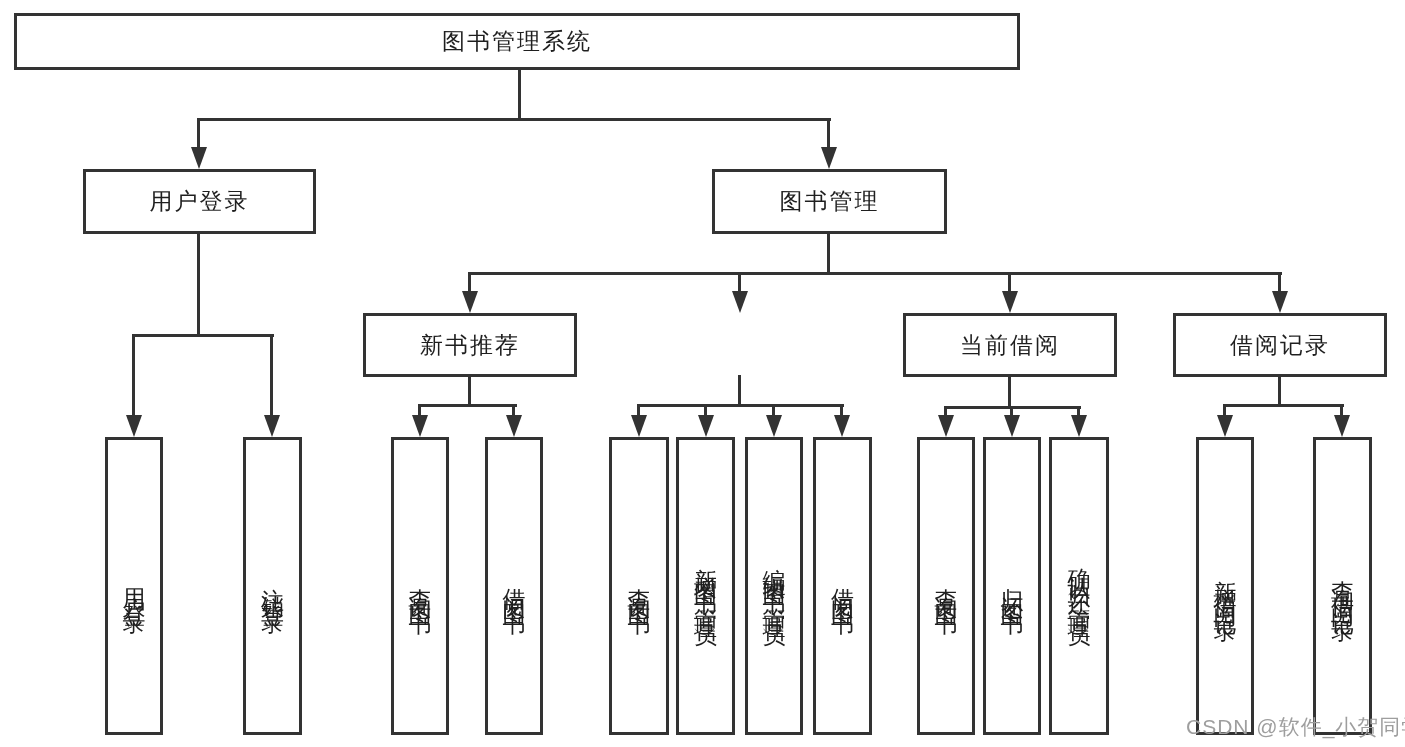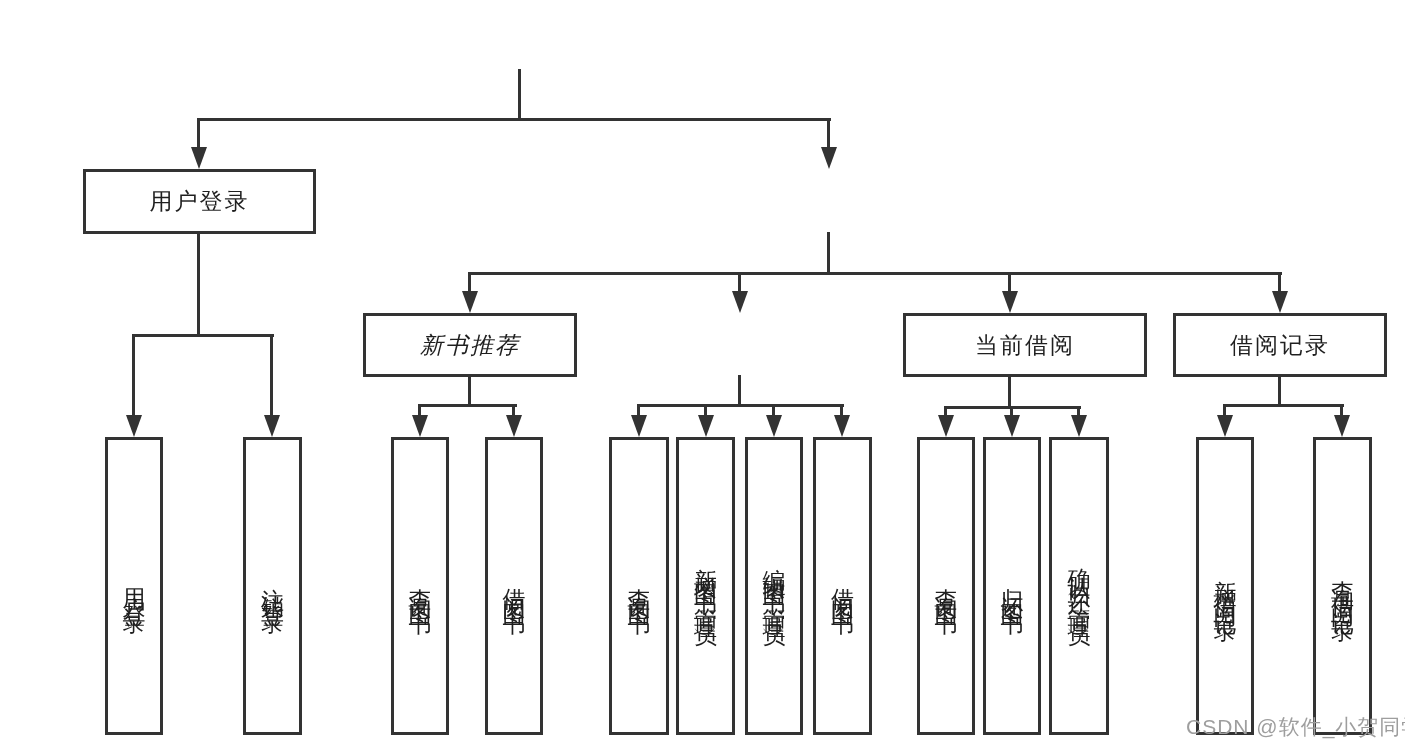"图书管理系统" div.box { html: none -> <div> <span>图书管理系统</span> </div> }
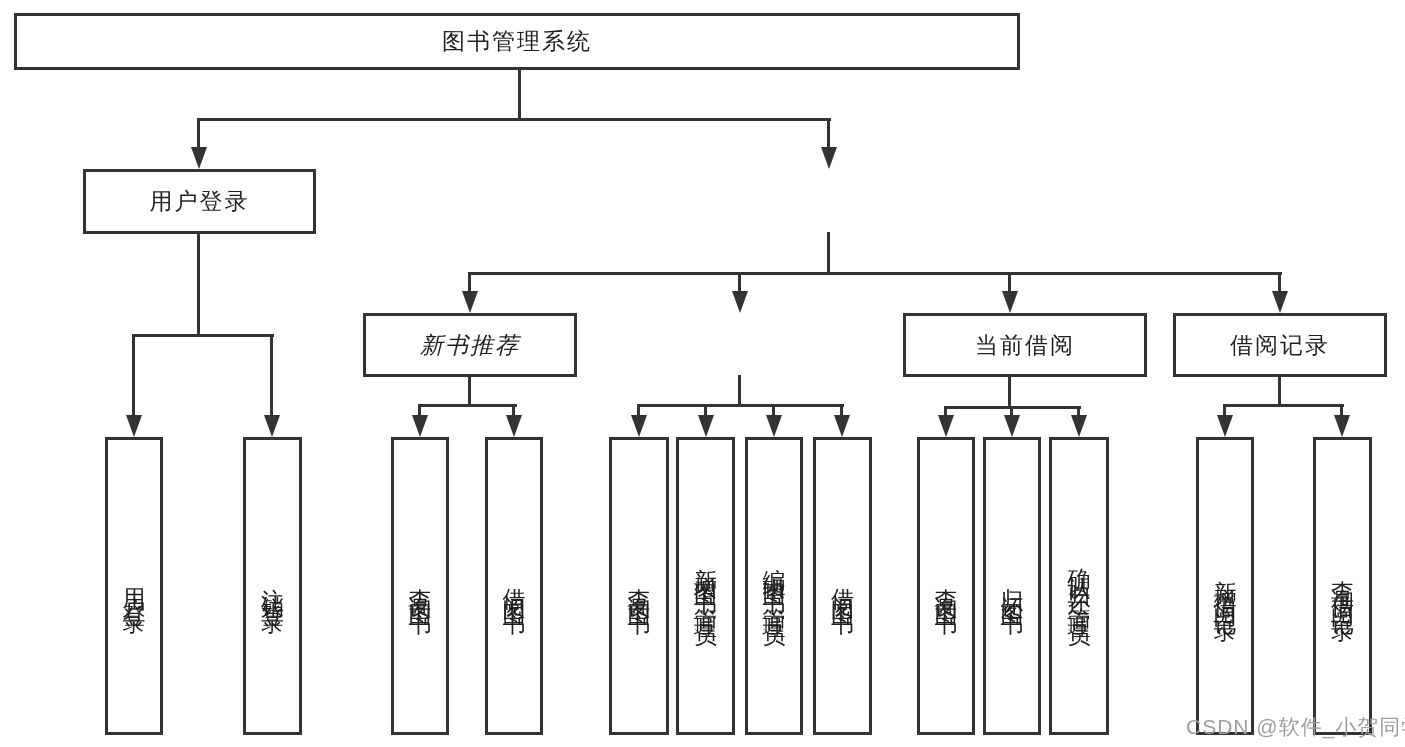"图书管理" div.box { html: none -> <div> <span>图书管理</span> </div> }
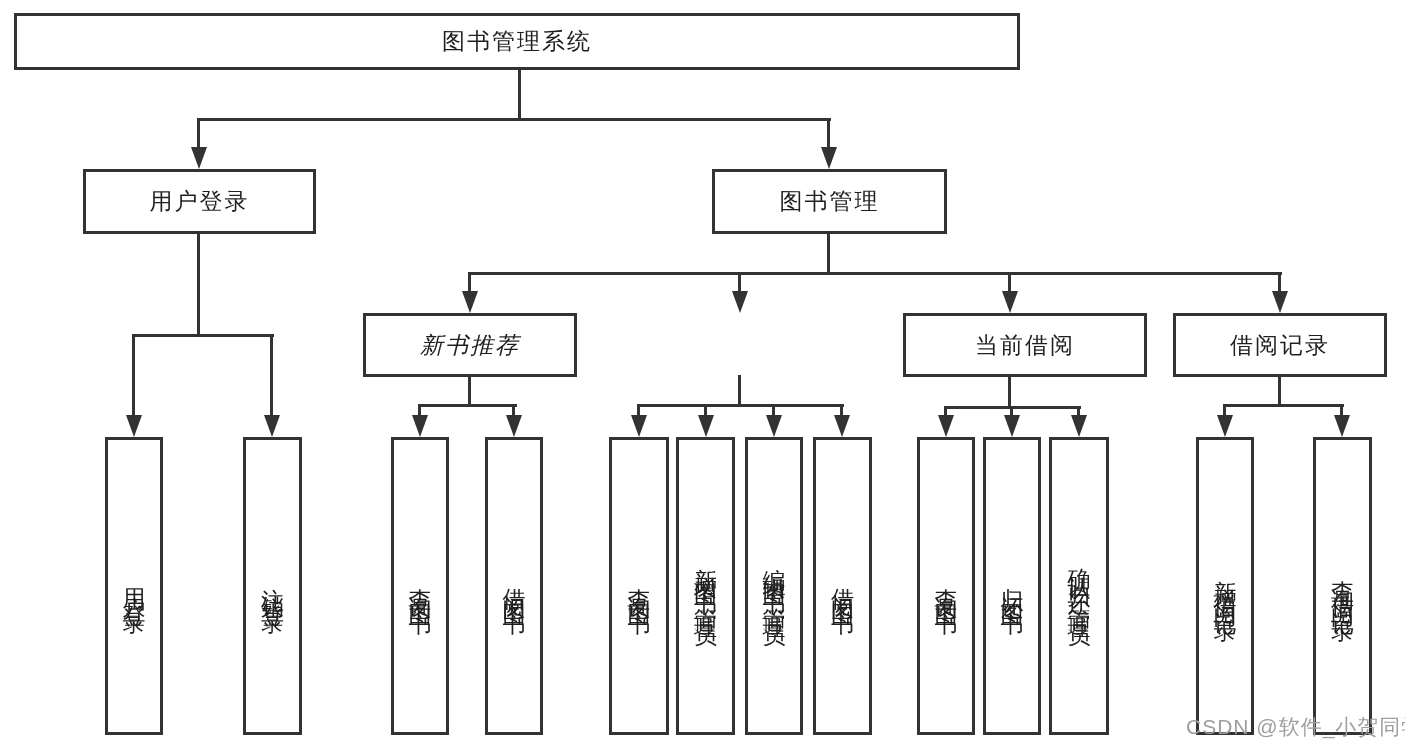"新书推荐" .pos-newrec { font-style: italic -> none }
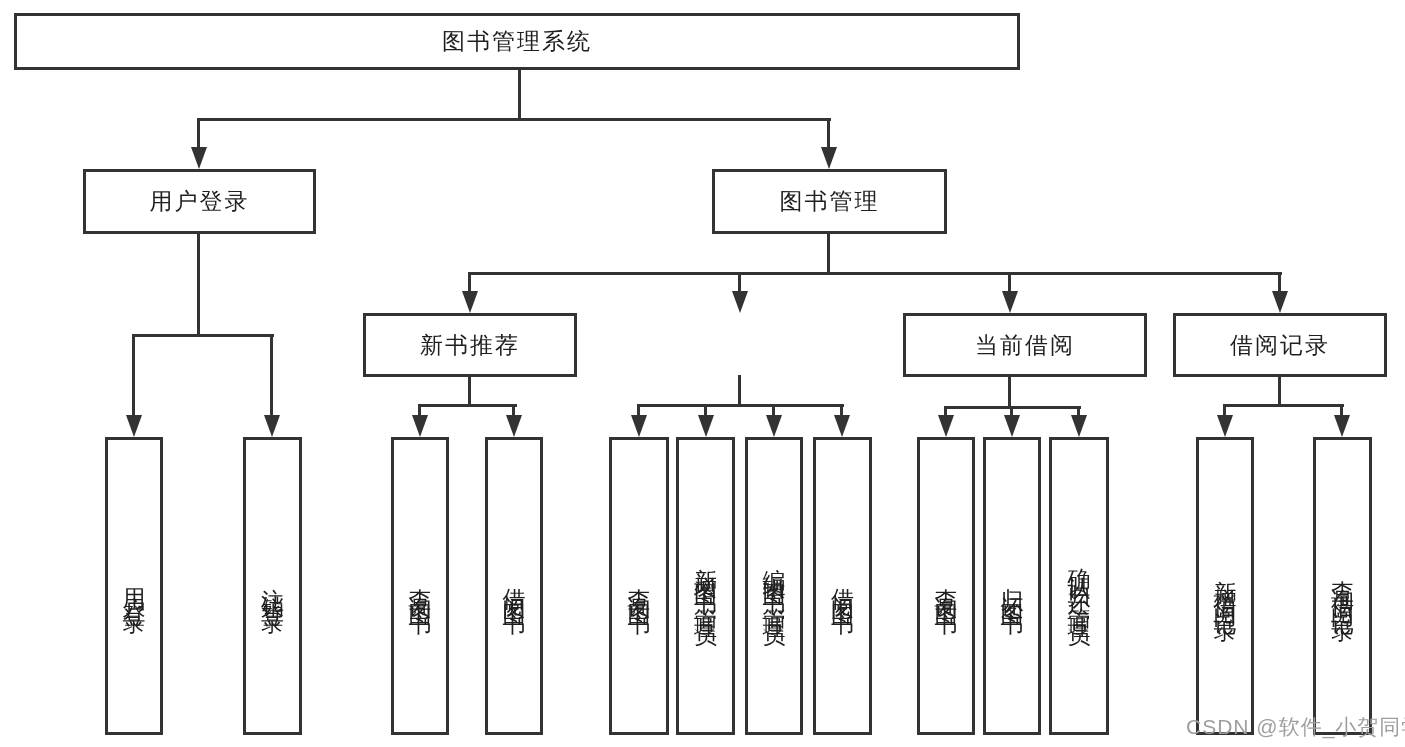"当前借阅" .pos-curr { width: 244px -> 214px }
